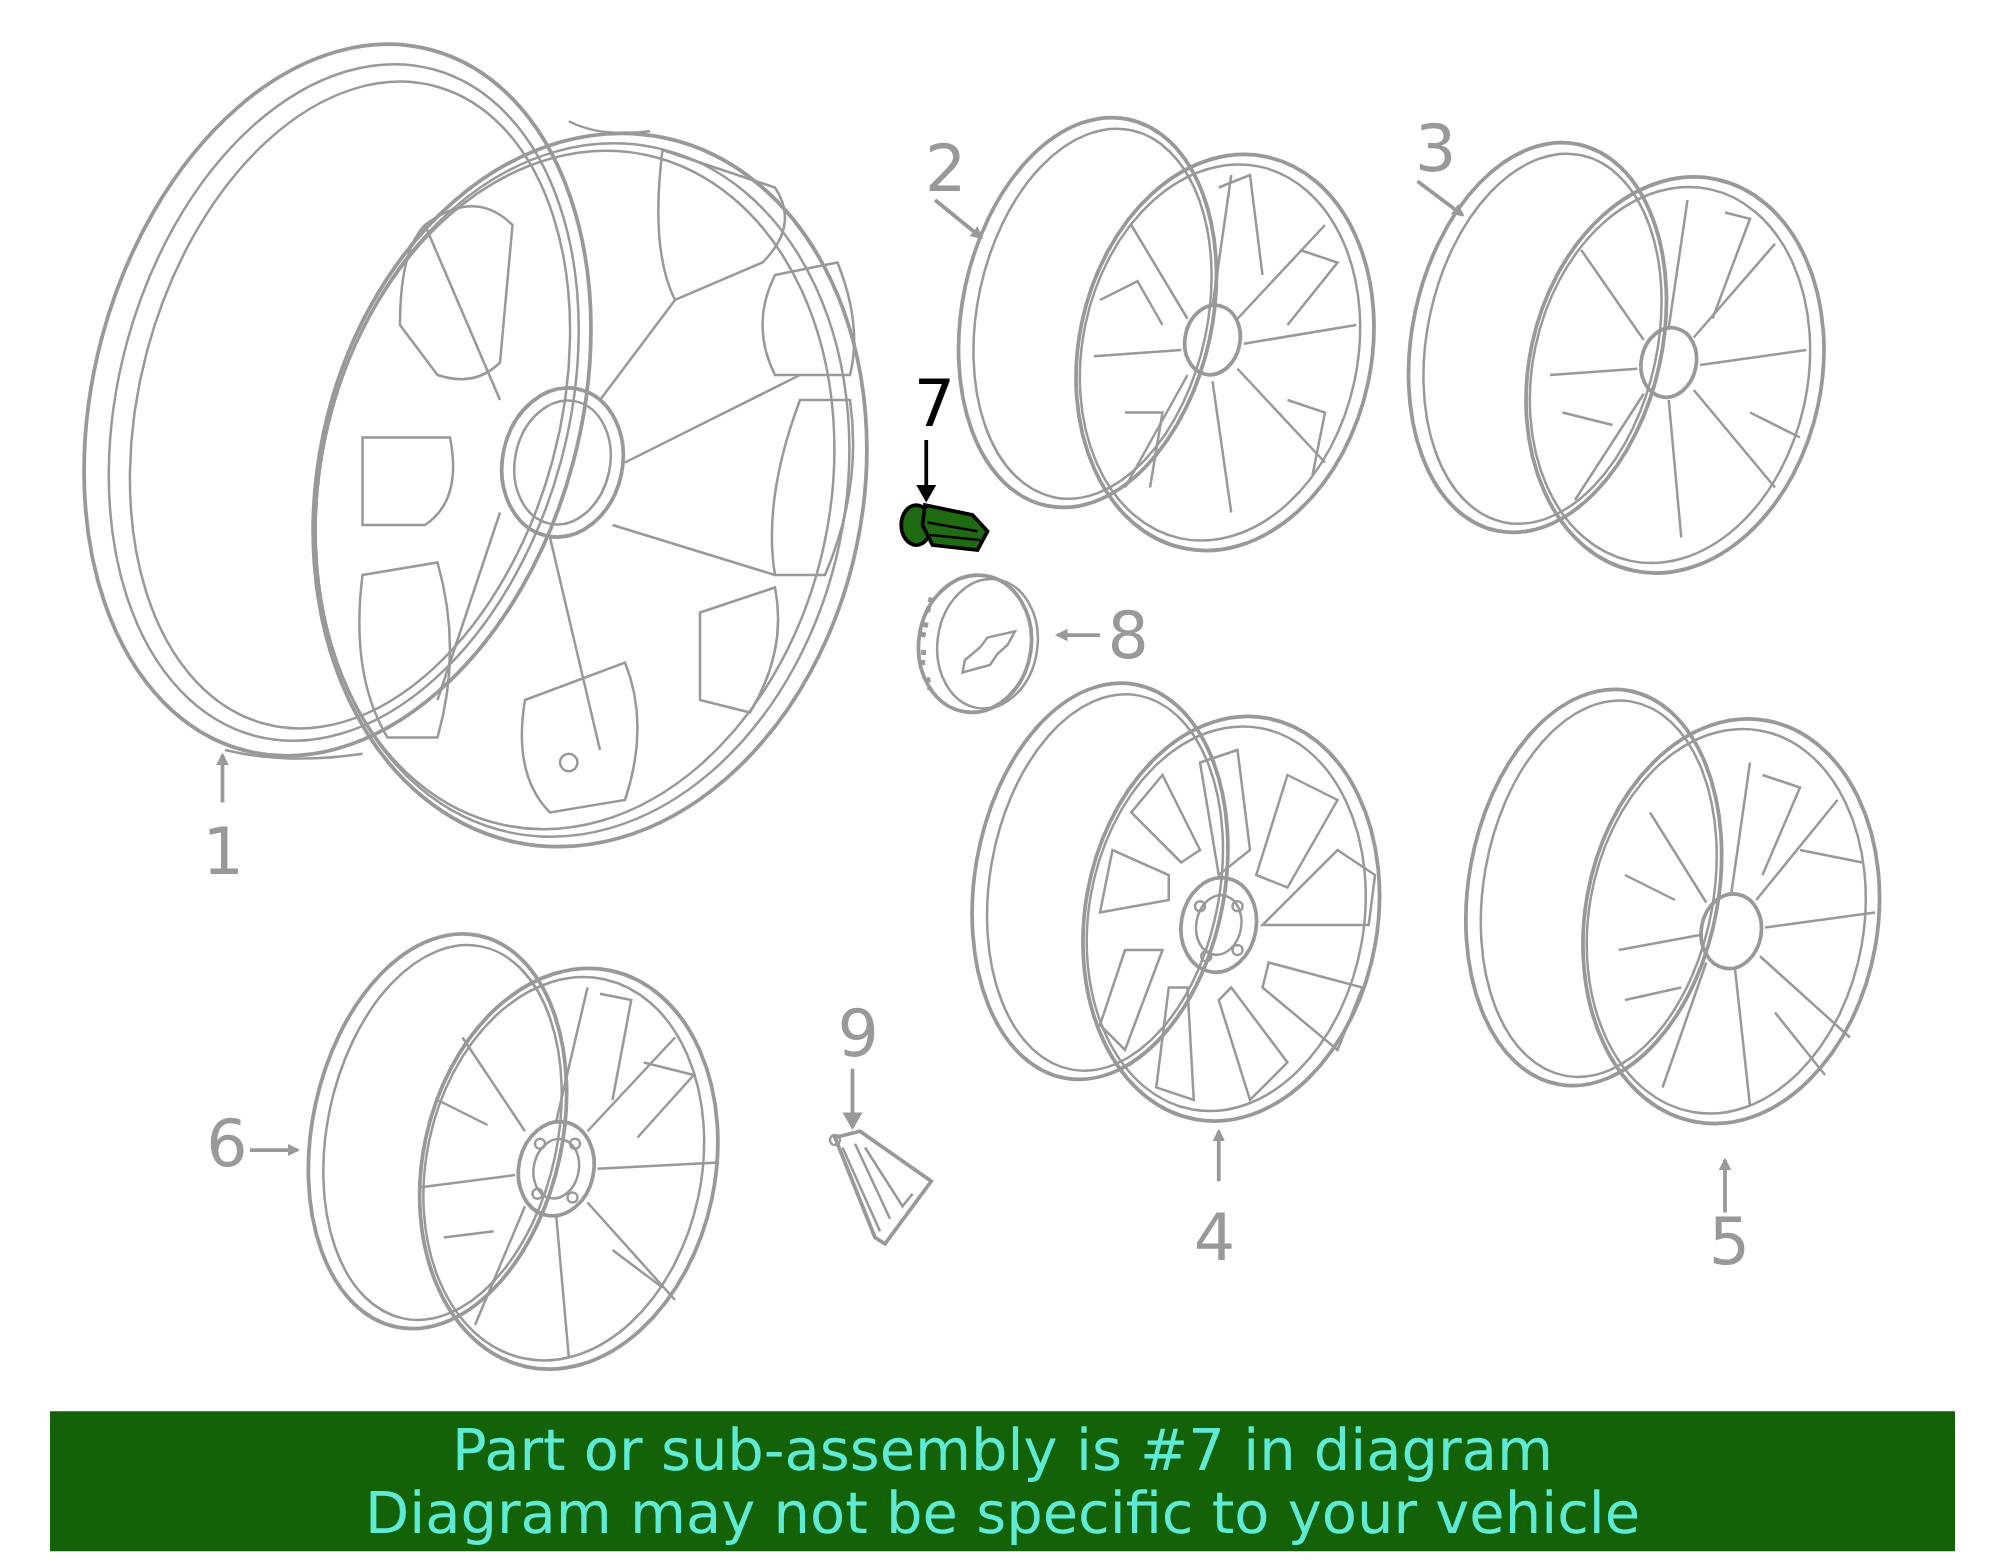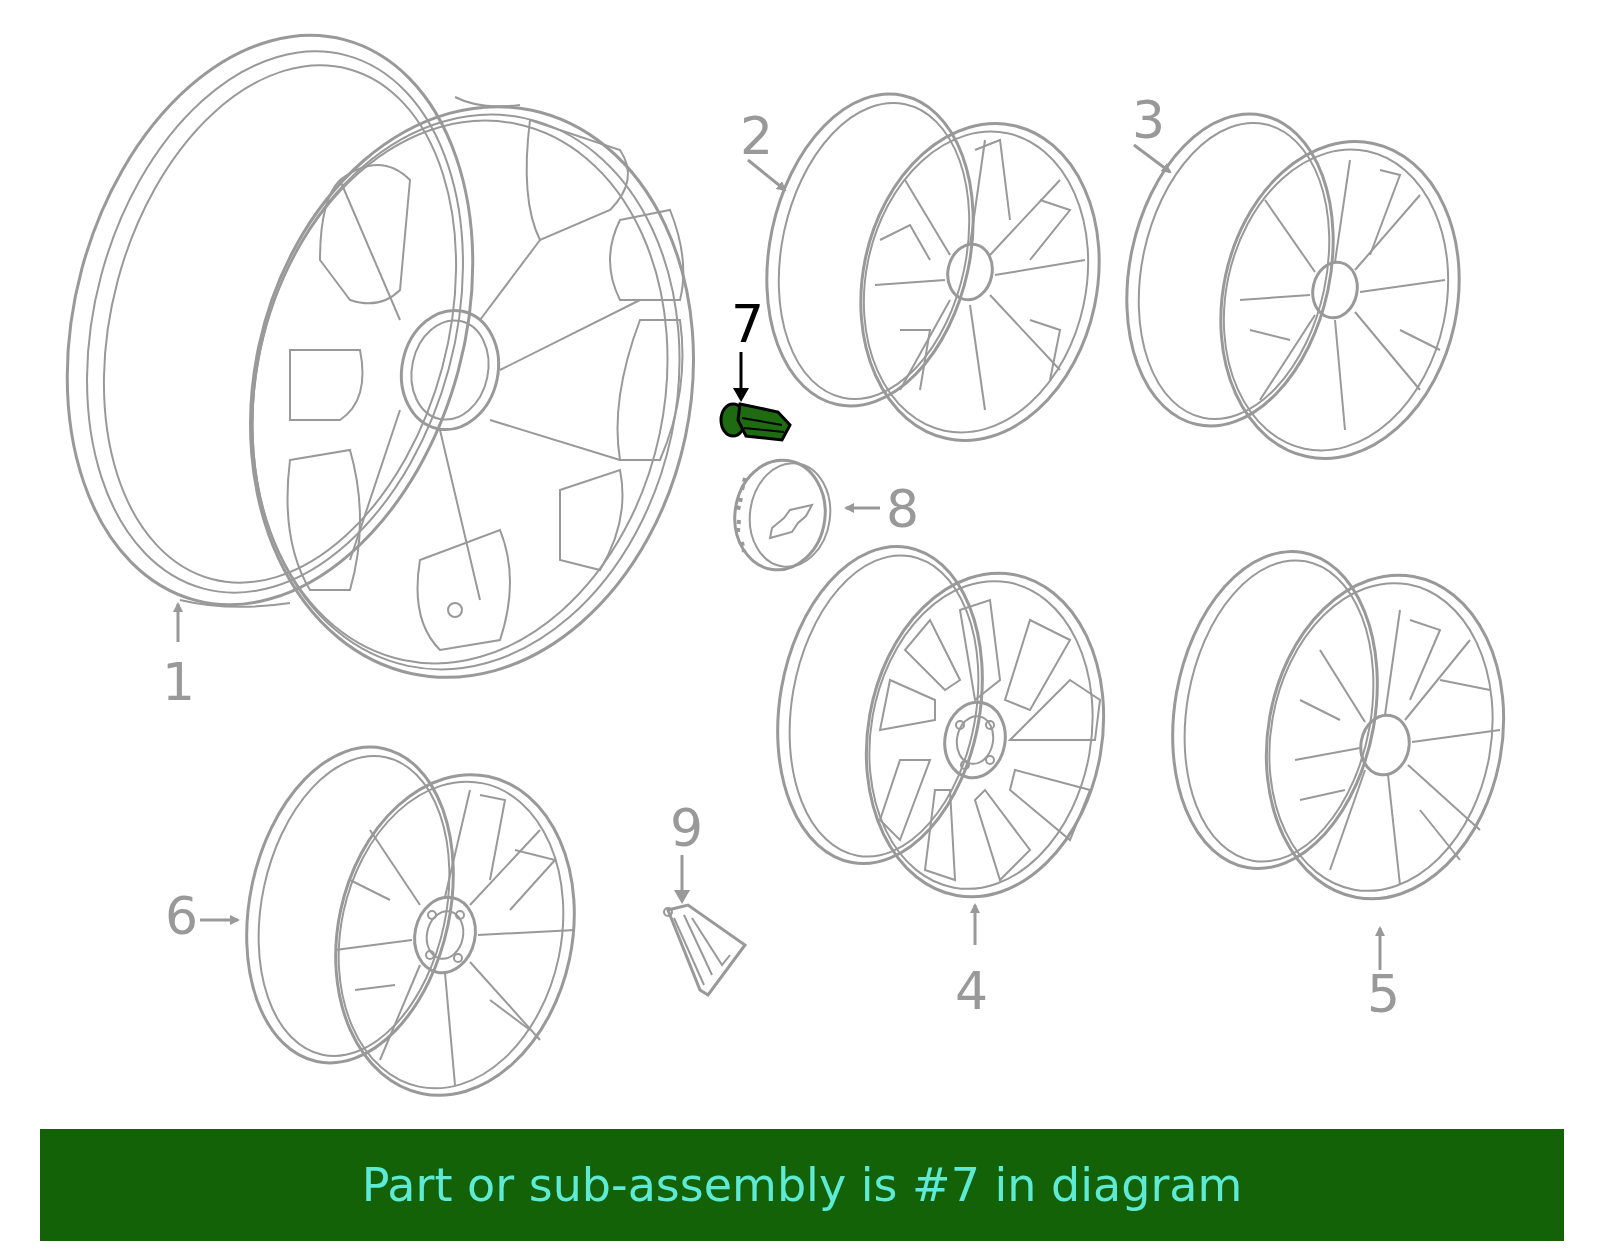"Diagram may not be specific" div.line { html: none -> <div>Diagram may not be specific to your vehicle</div> }
